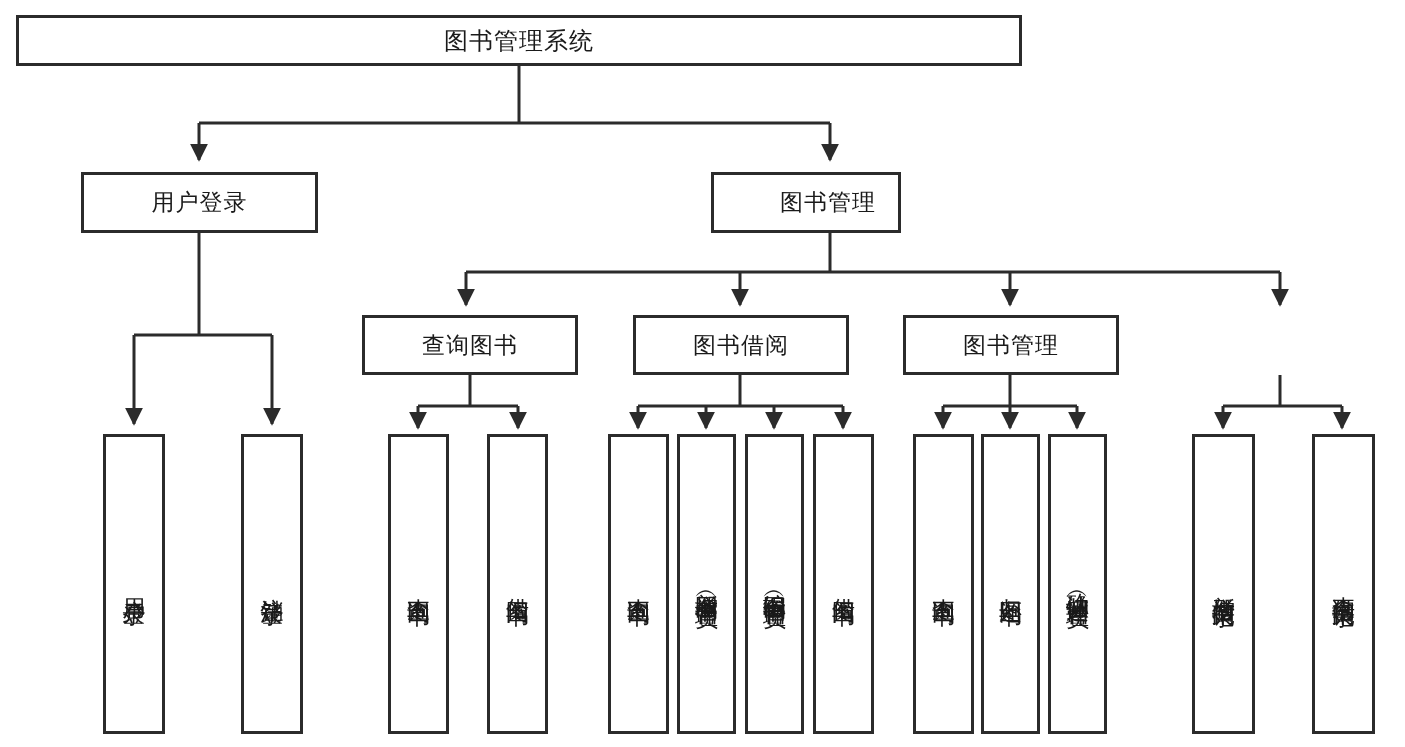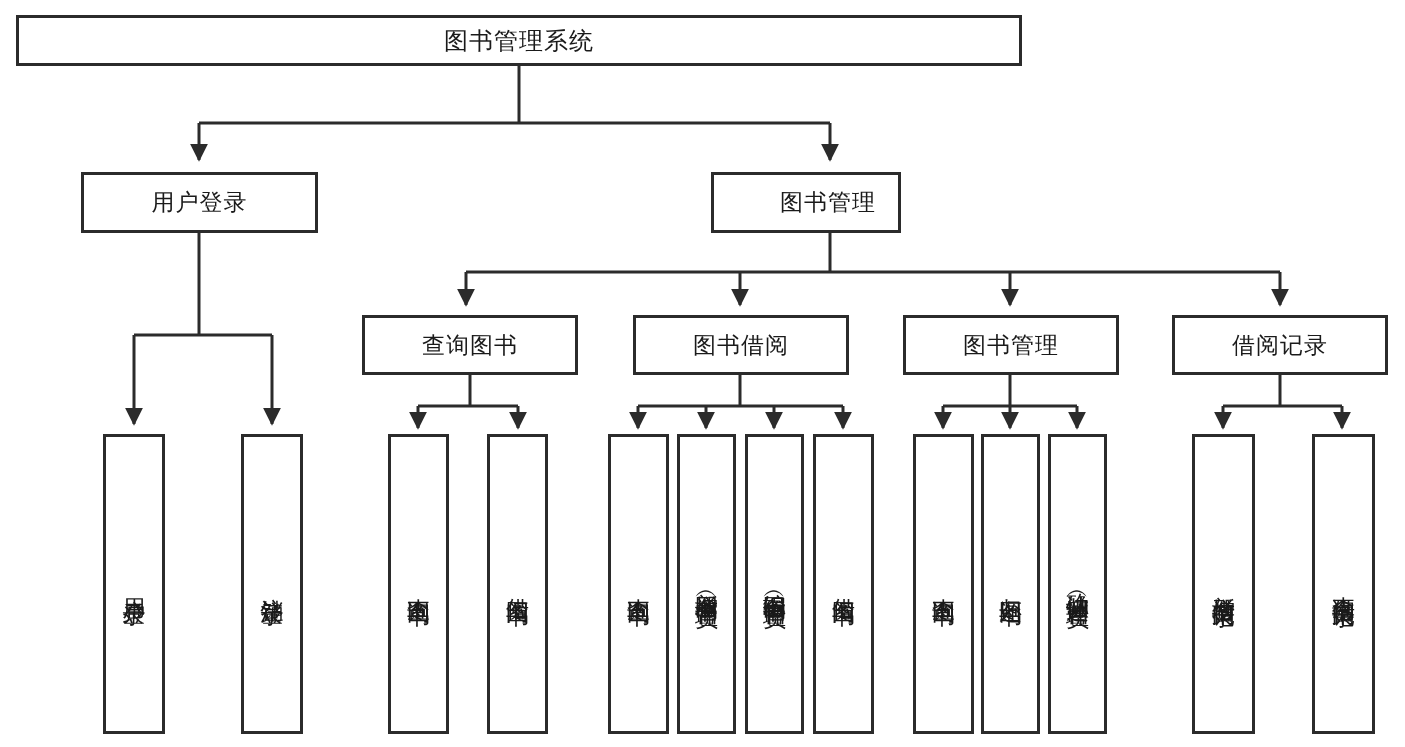"借阅记录" div.node { html: <div>借阅记录</div> -> none }
